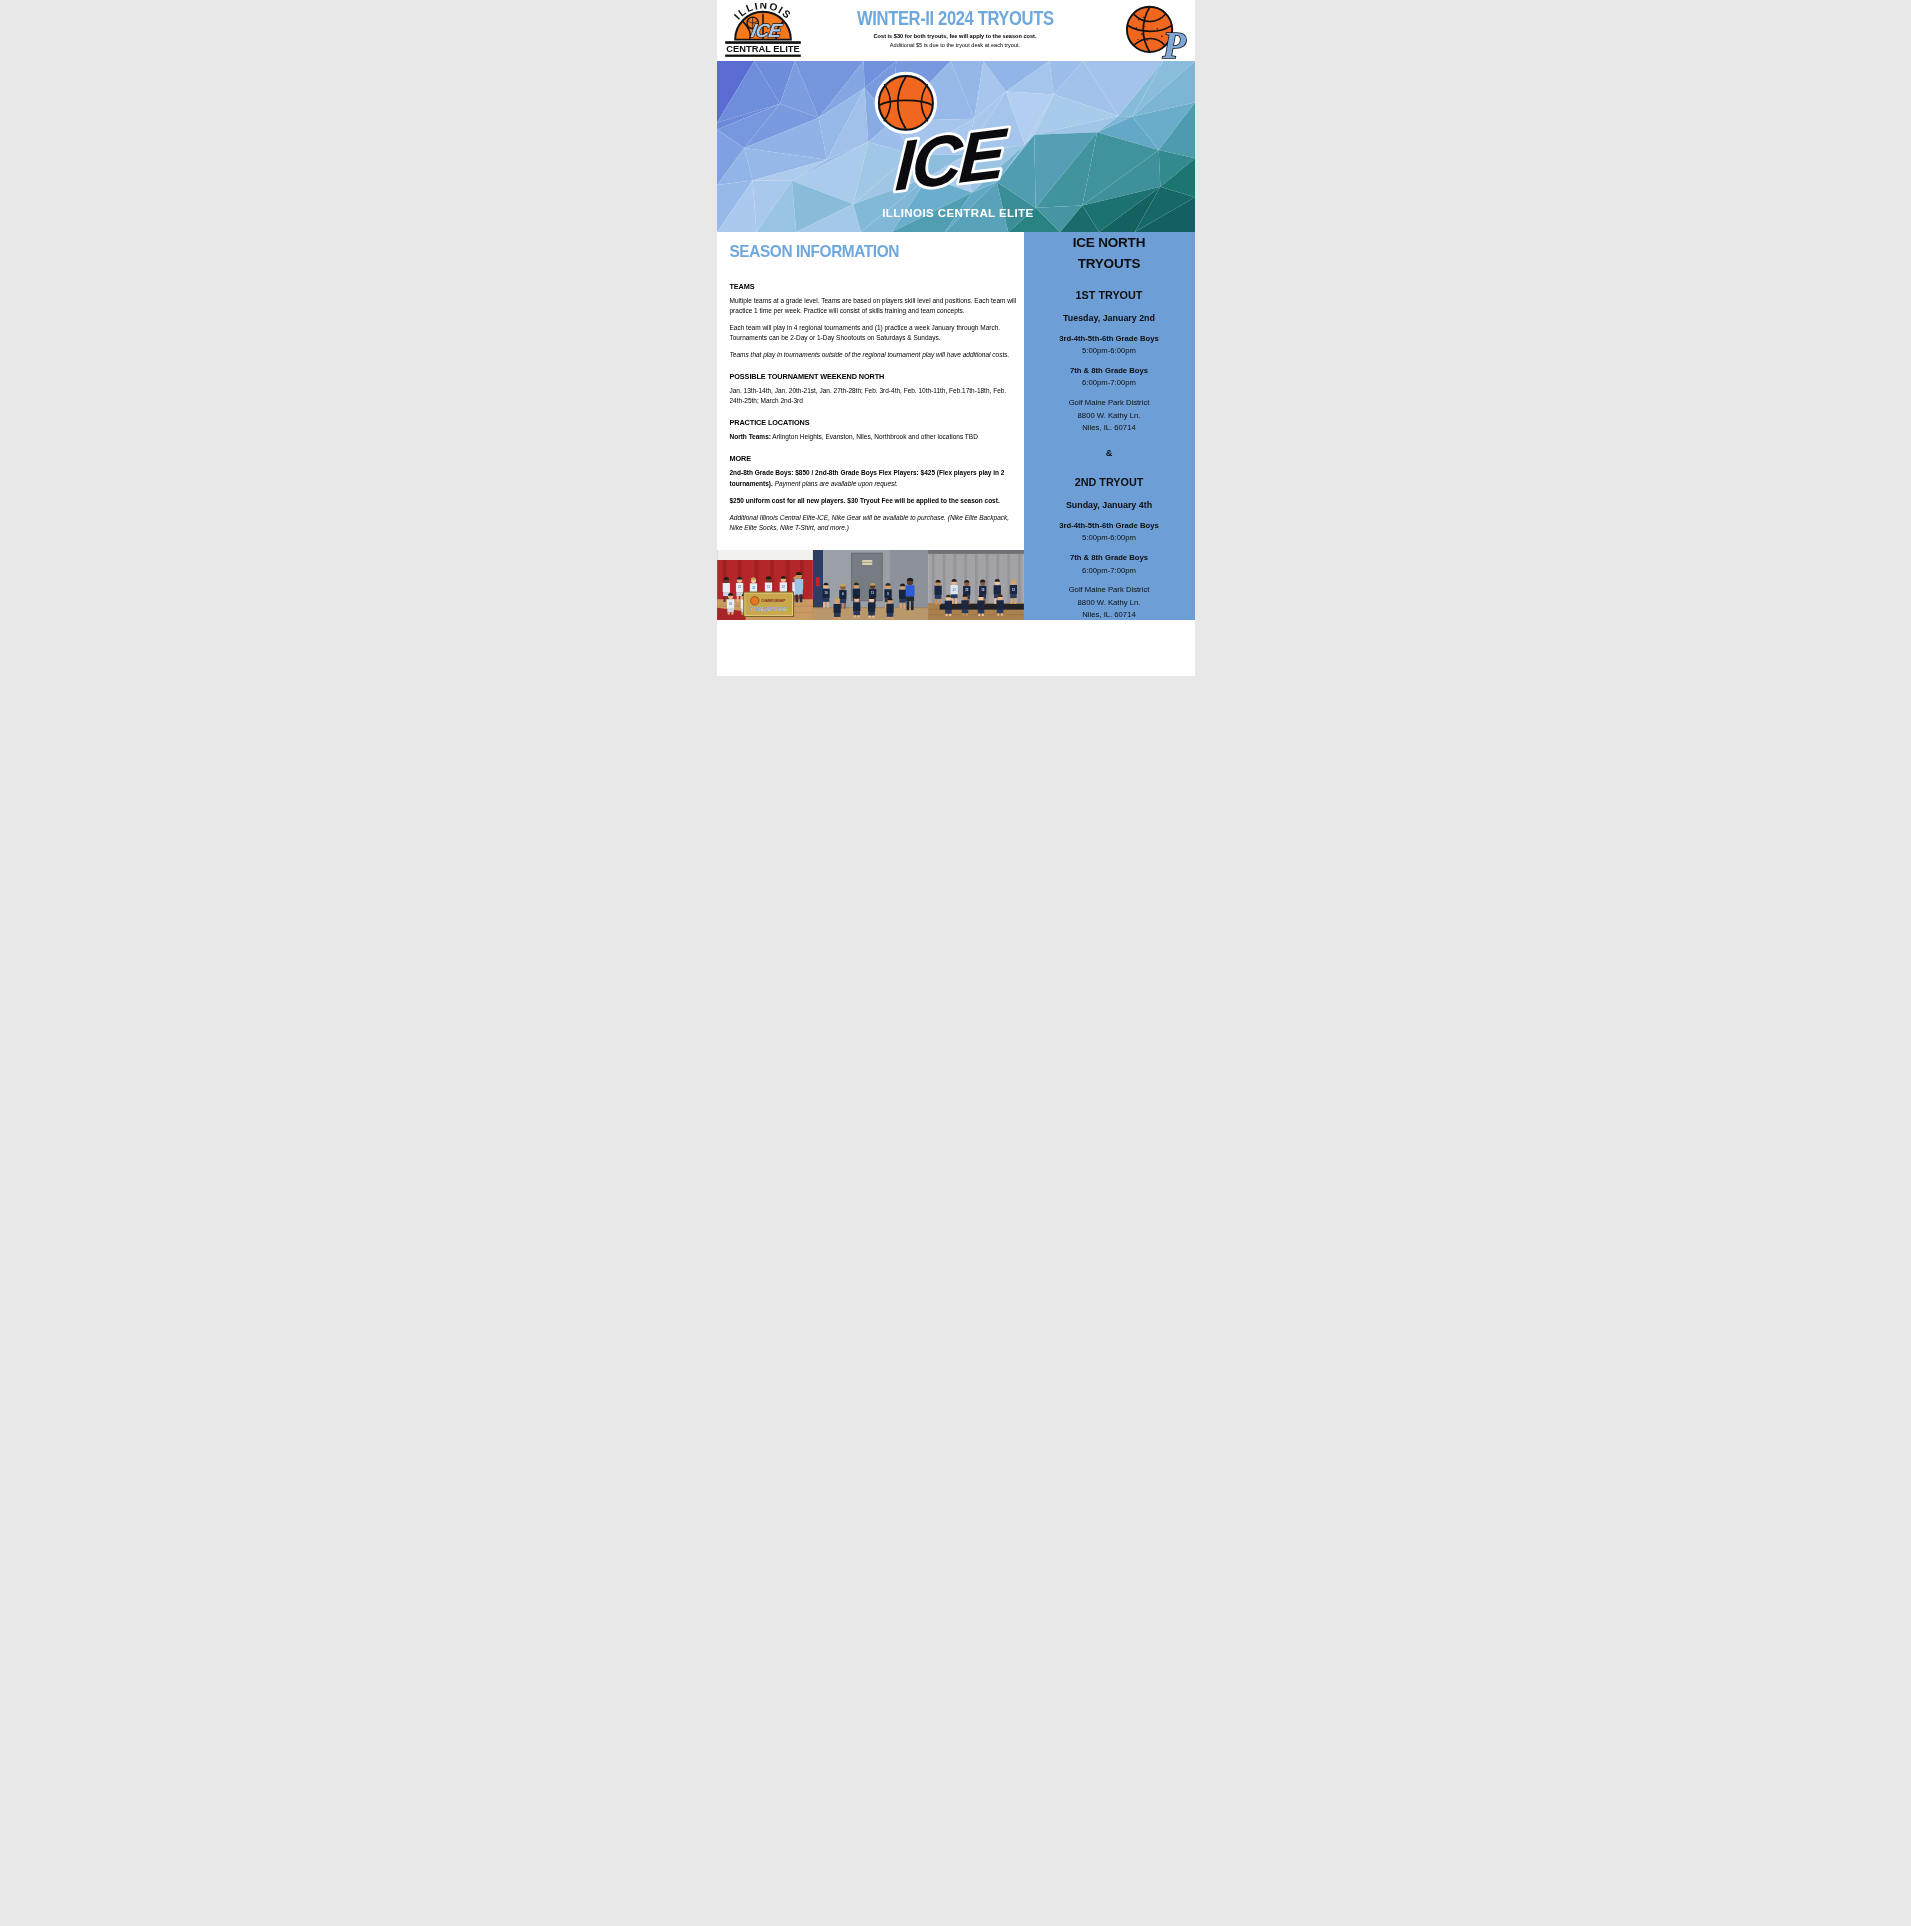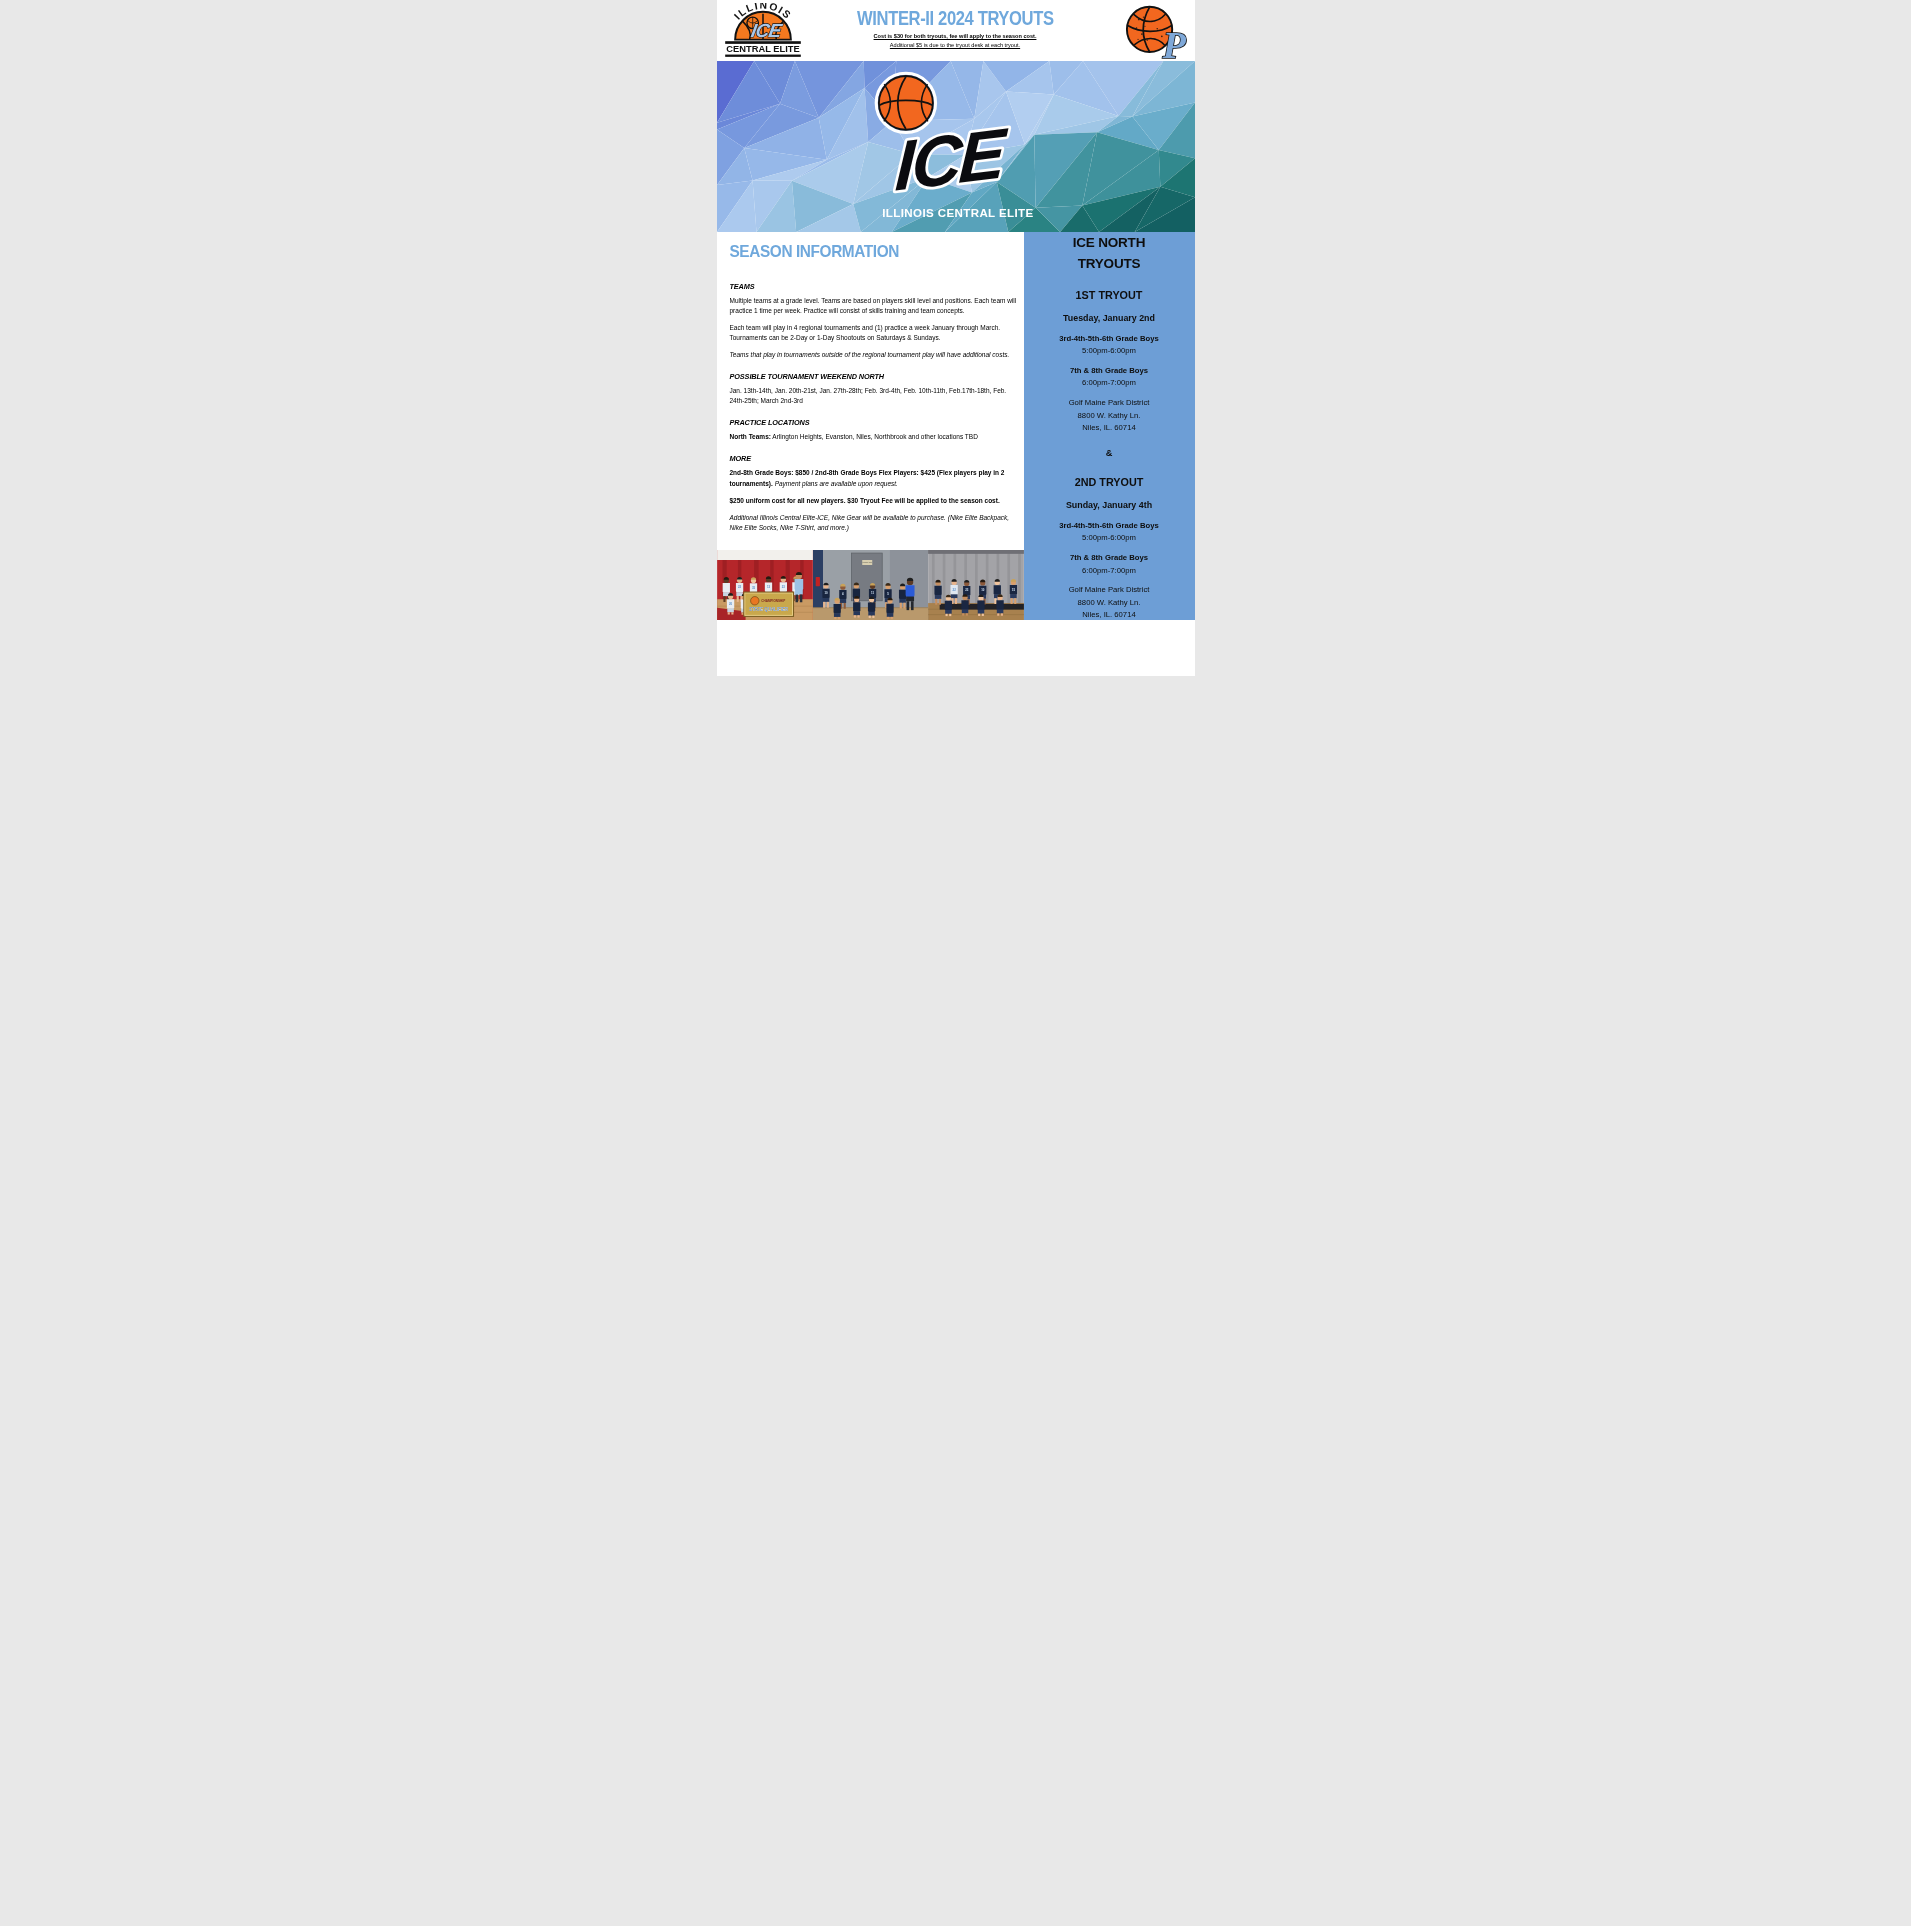"WINTER-II 2024 TRYOUTS" .head-center { text-decoration: underline -> none }
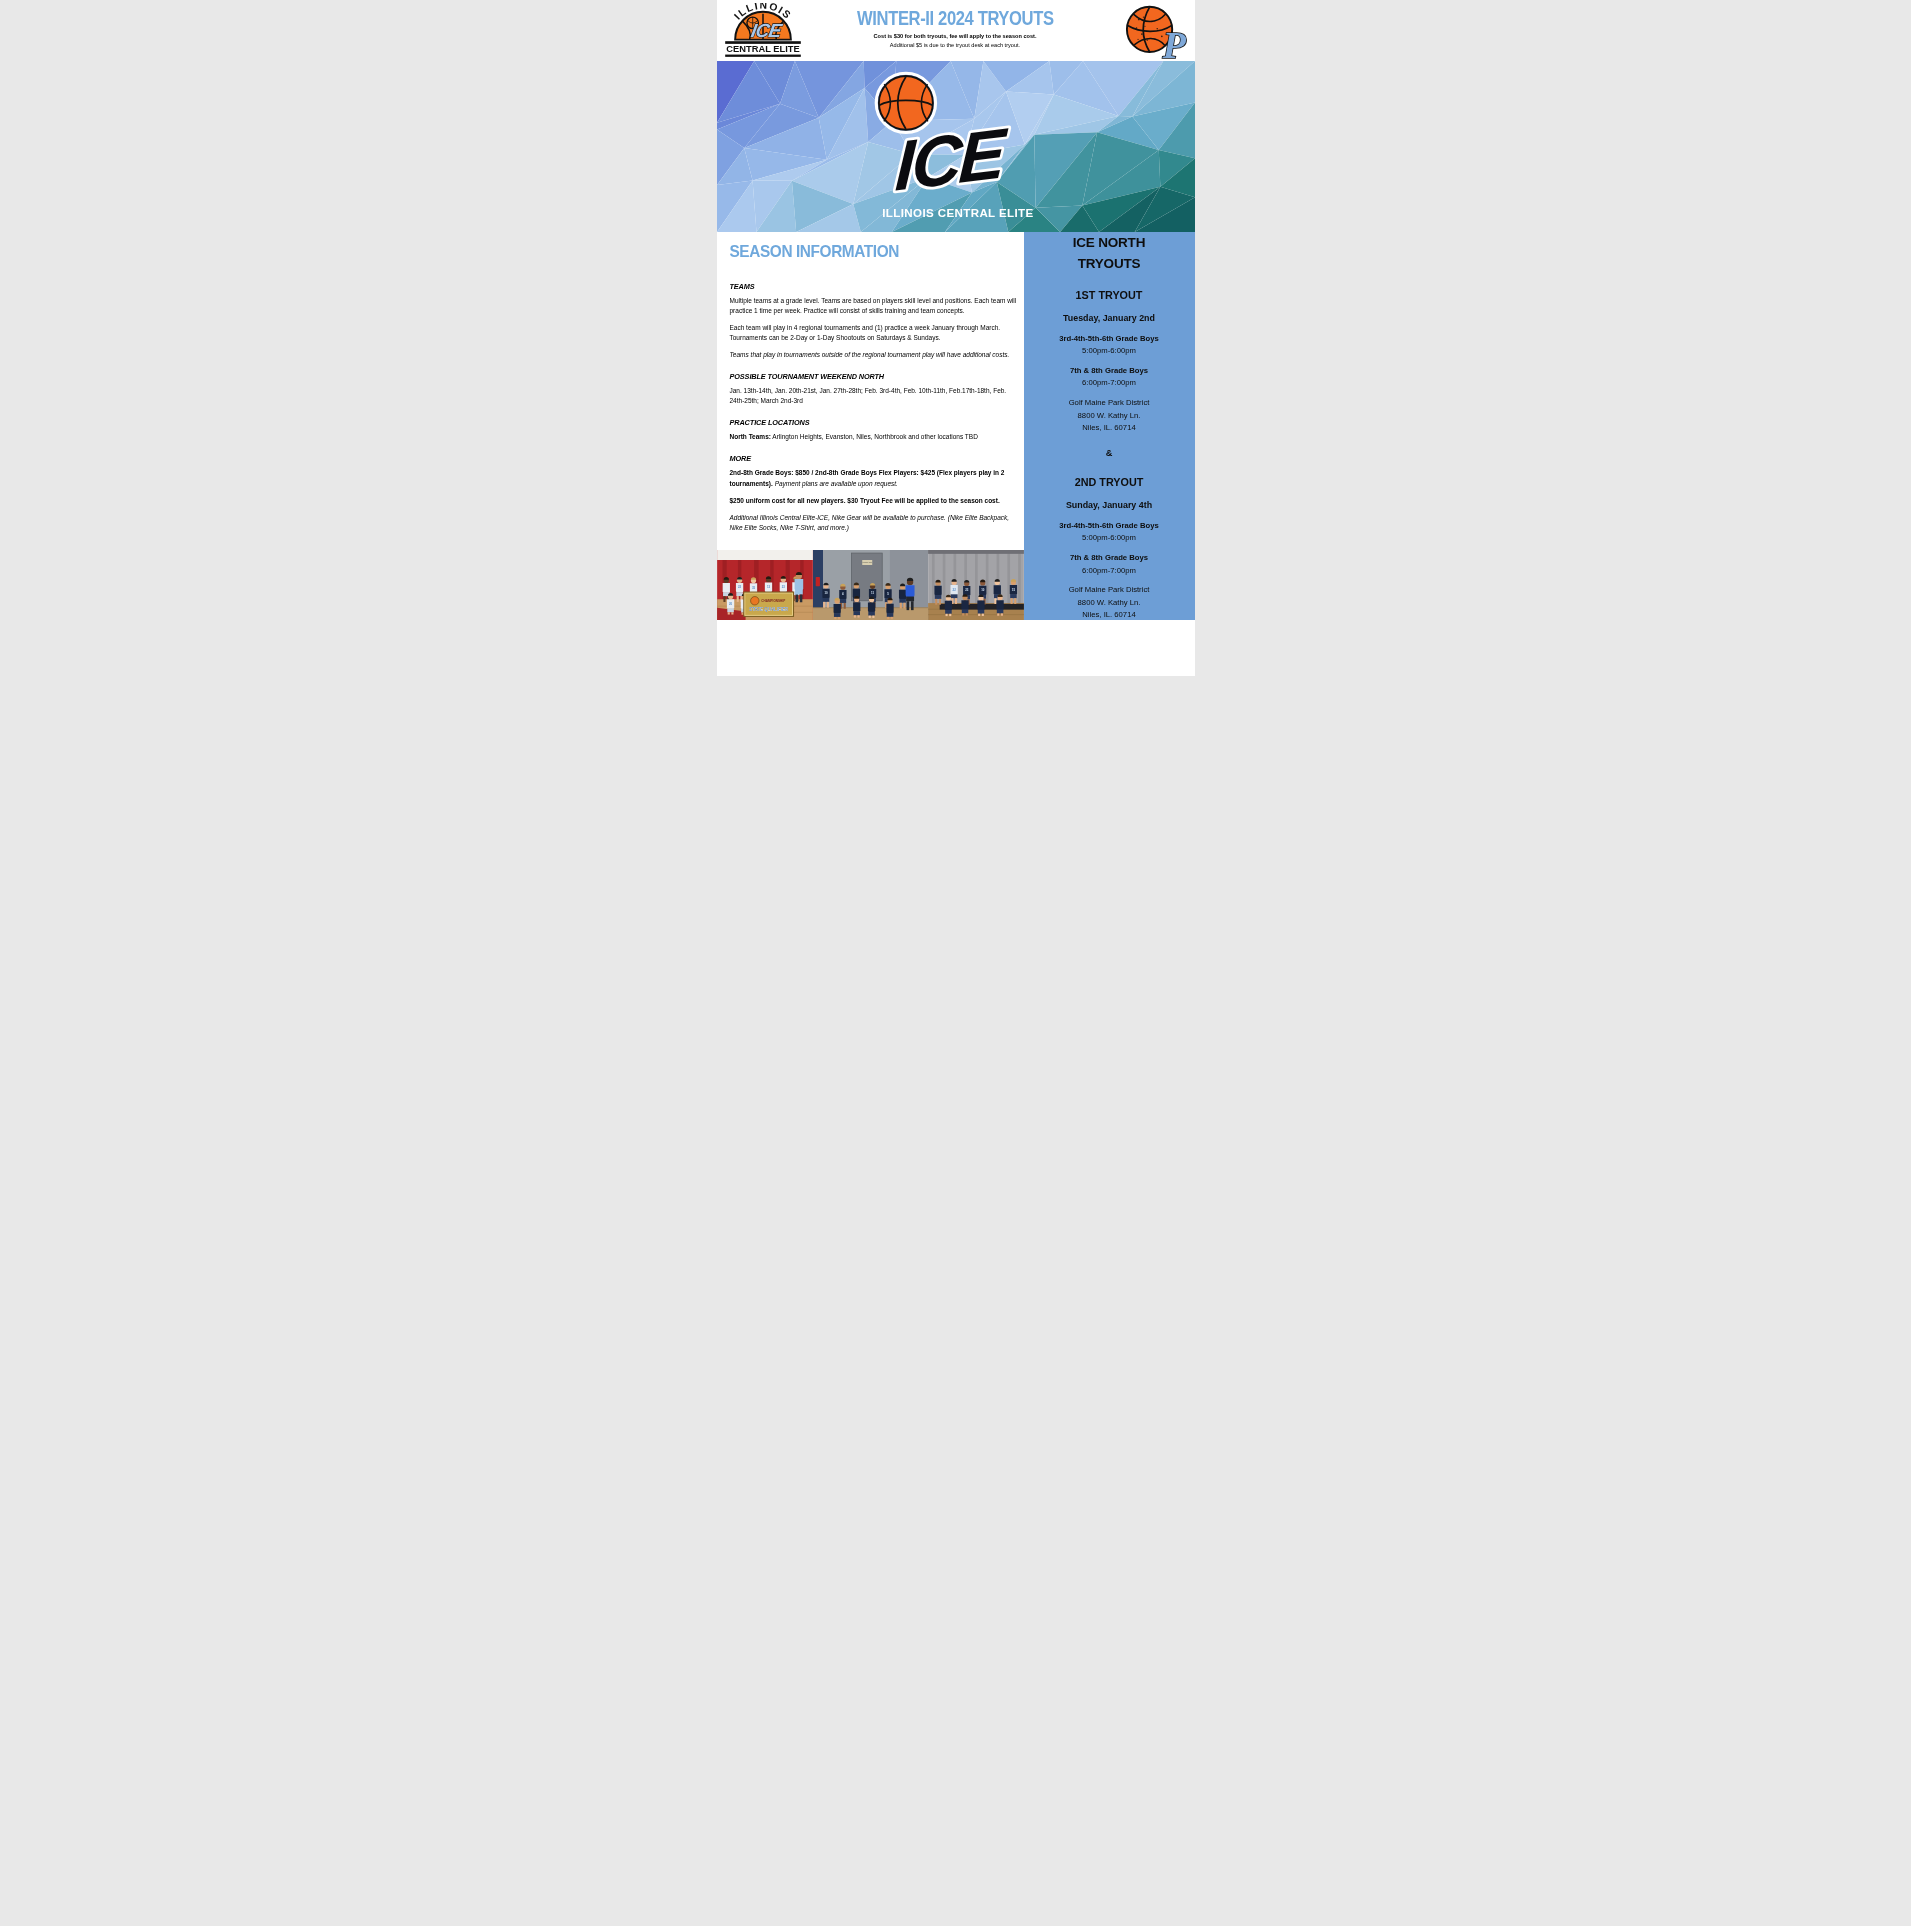"TEAMS" .sec-h { font-style: italic -> none }
